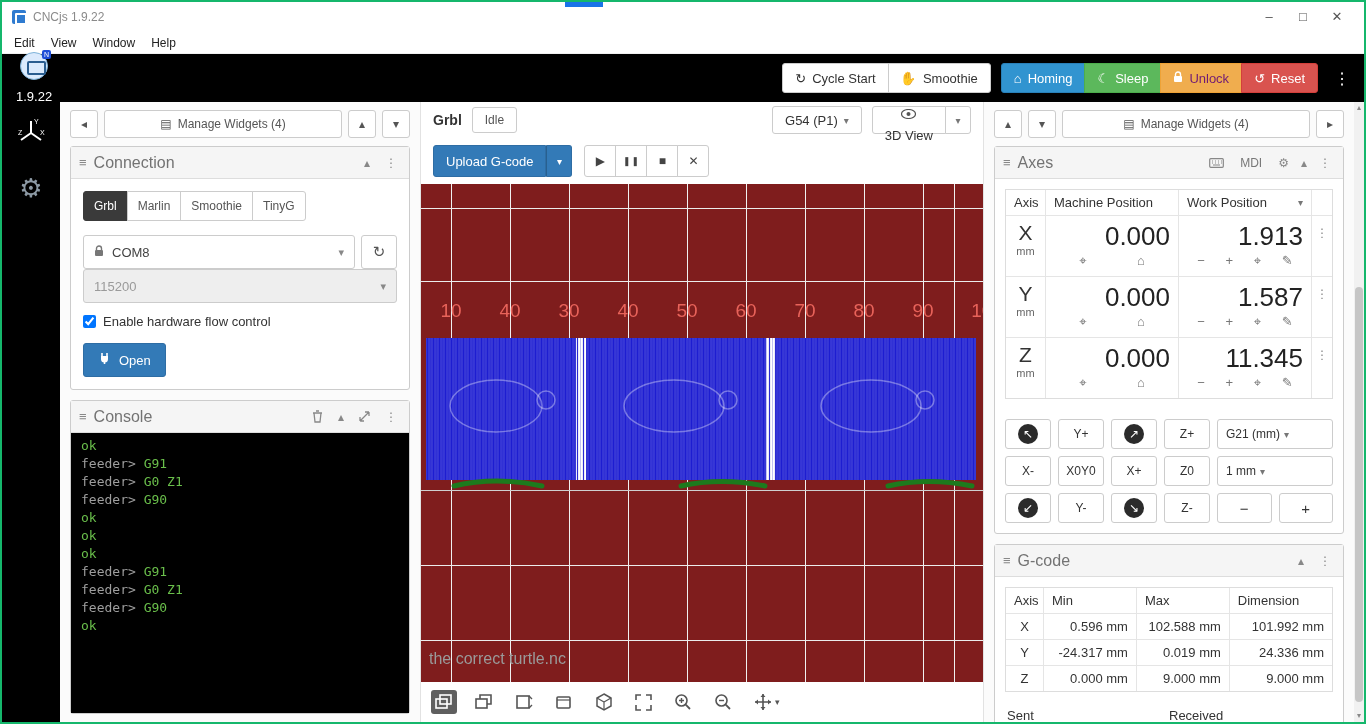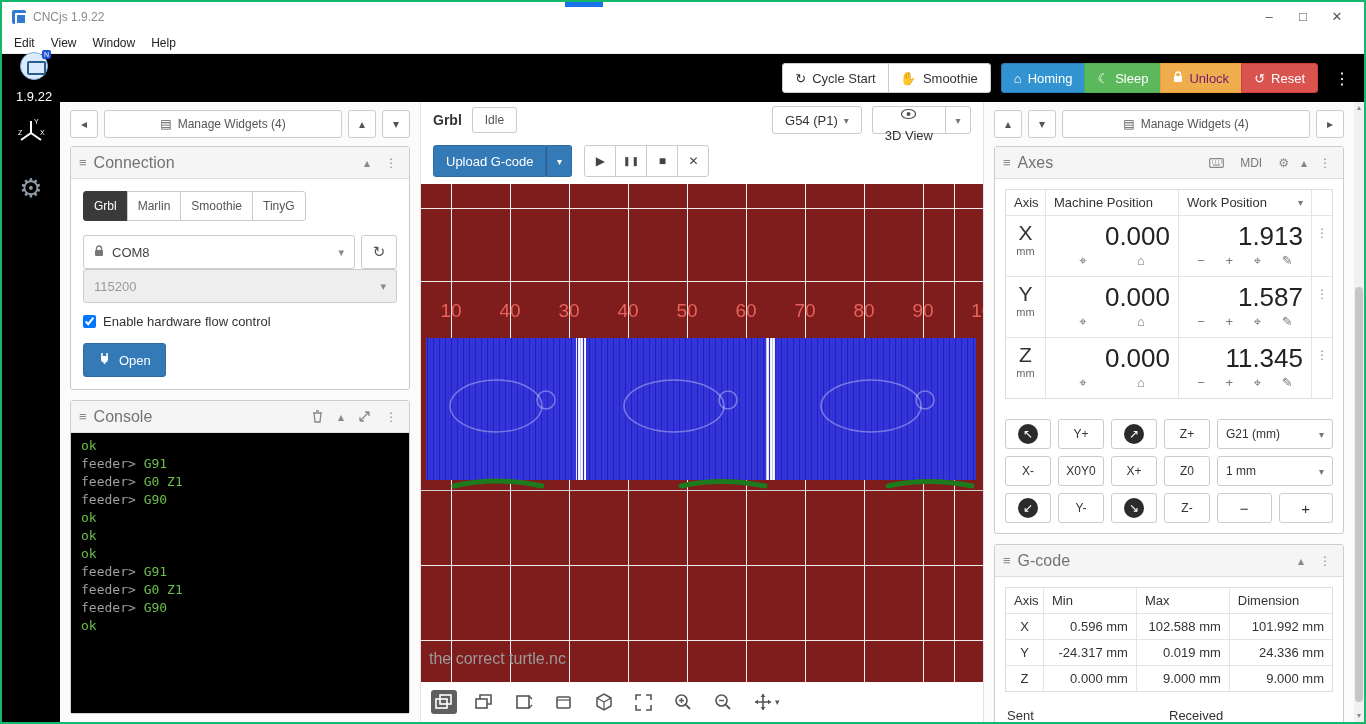"G21 (mm)" .jdrop { justify-content: space-between -> flex-start }
